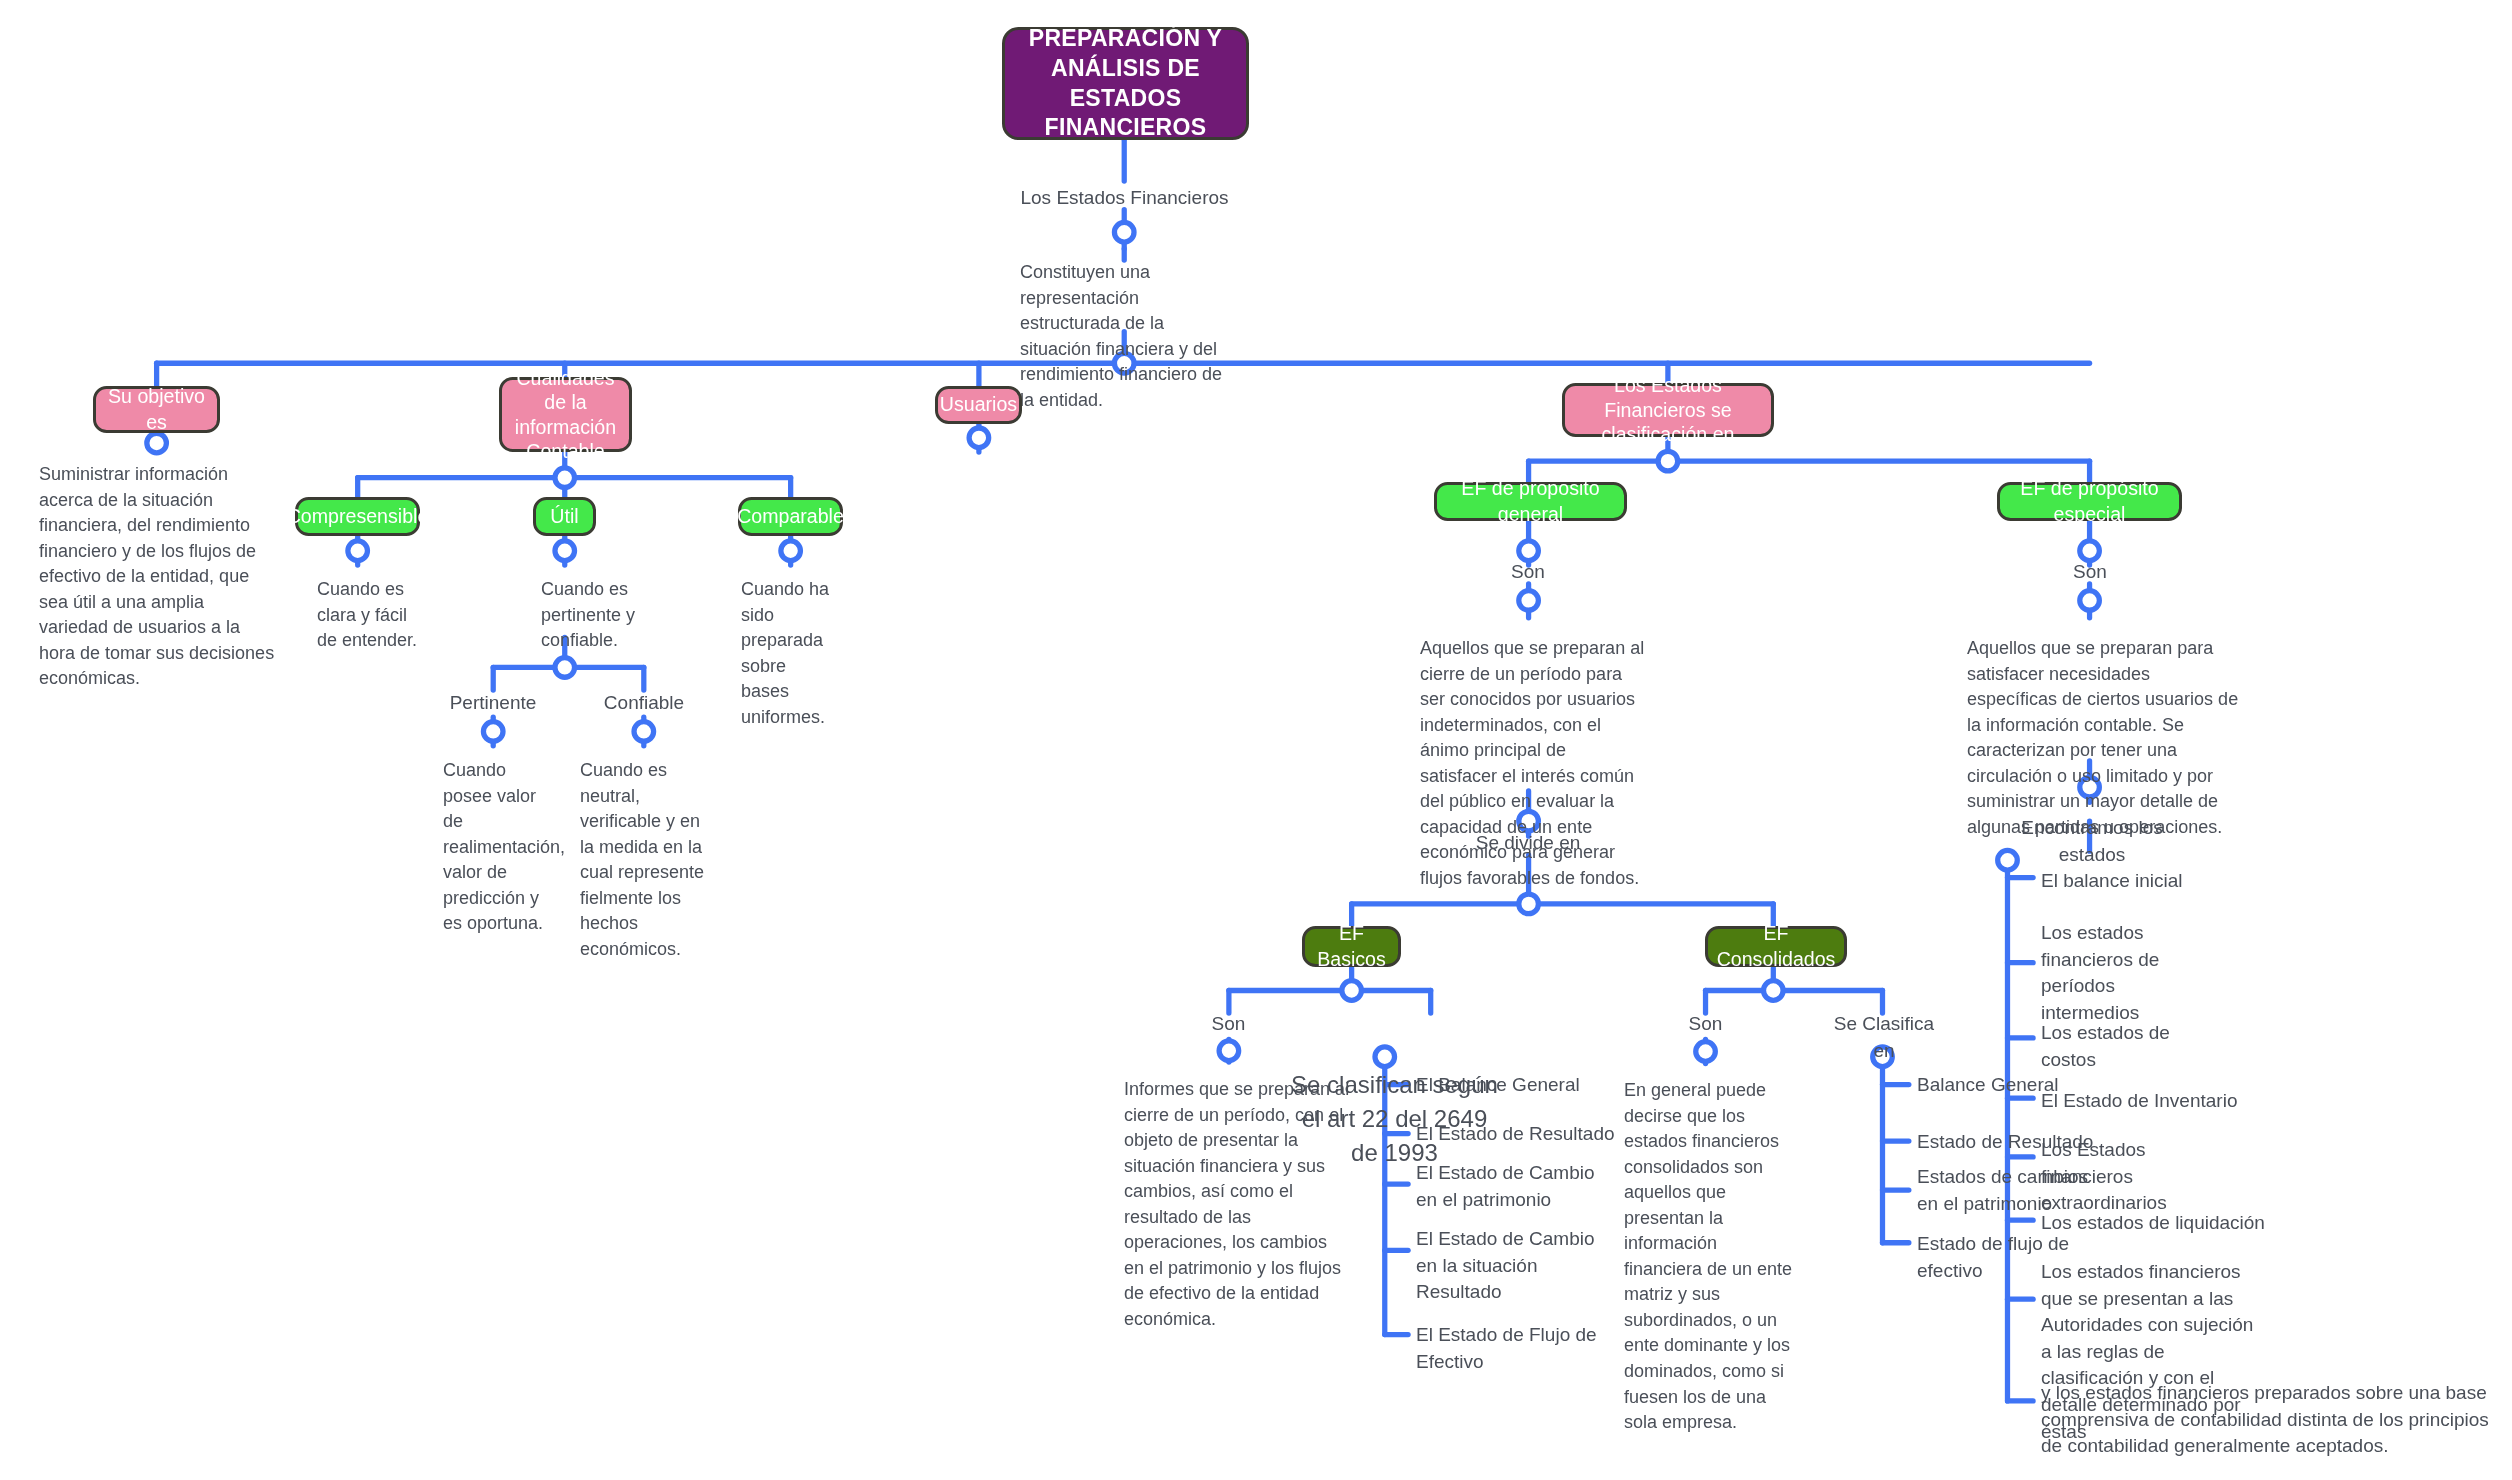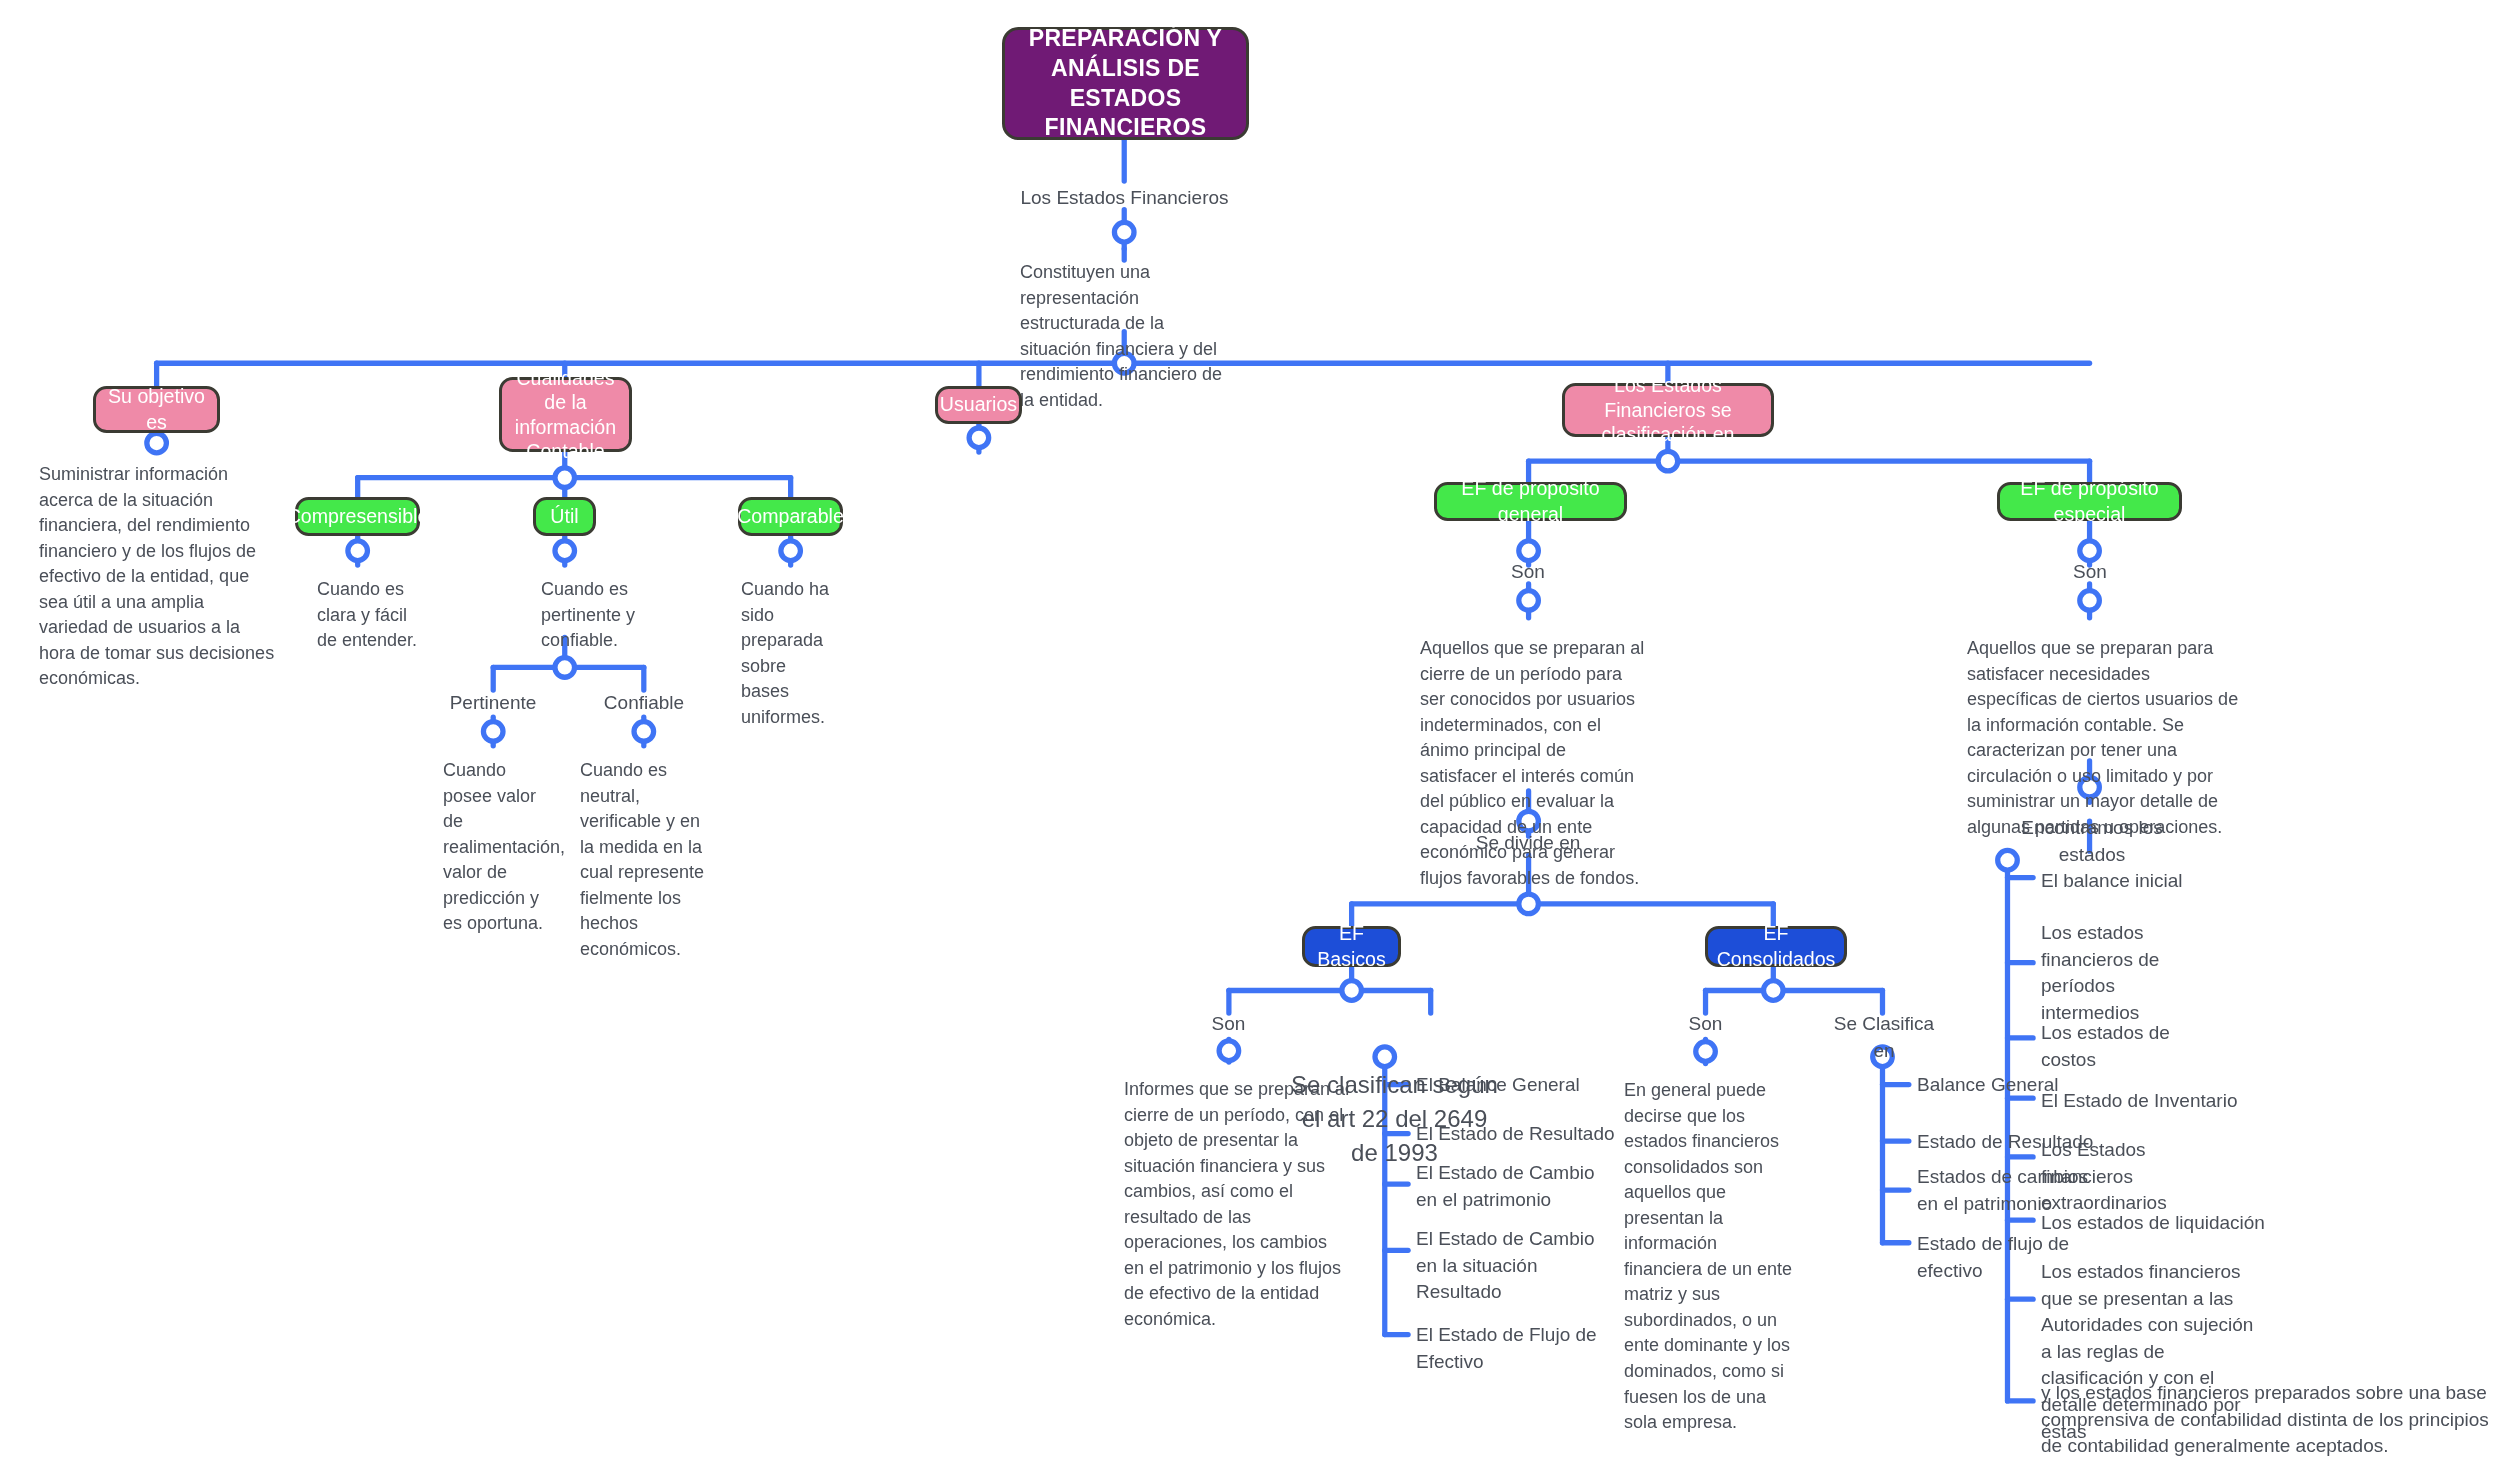"EF Basicos" .node.yellow { background: #1d4ed8 -> #4d7c0f }
